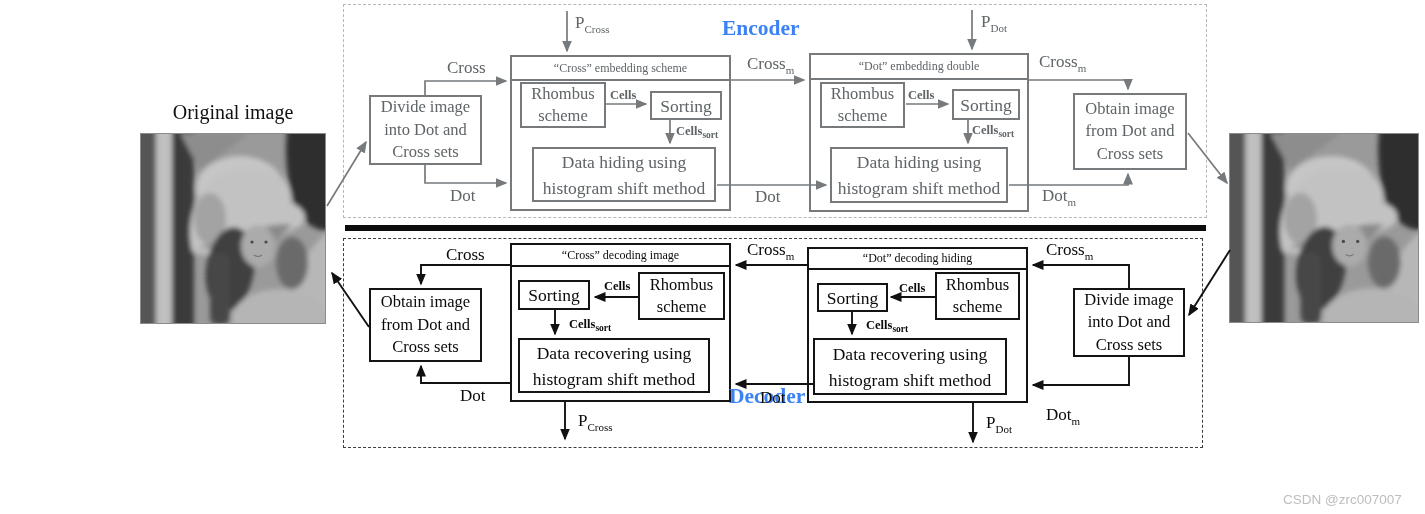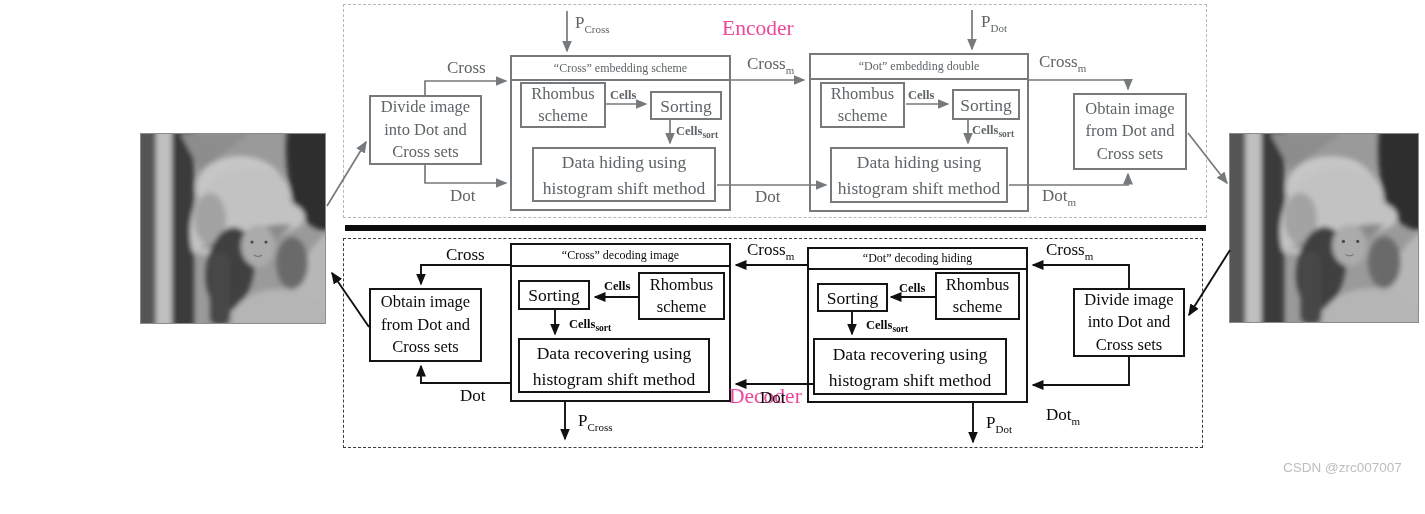"Encoder" .title { color: #ec4899 -> #3b82f6; font-weight: normal -> bold }
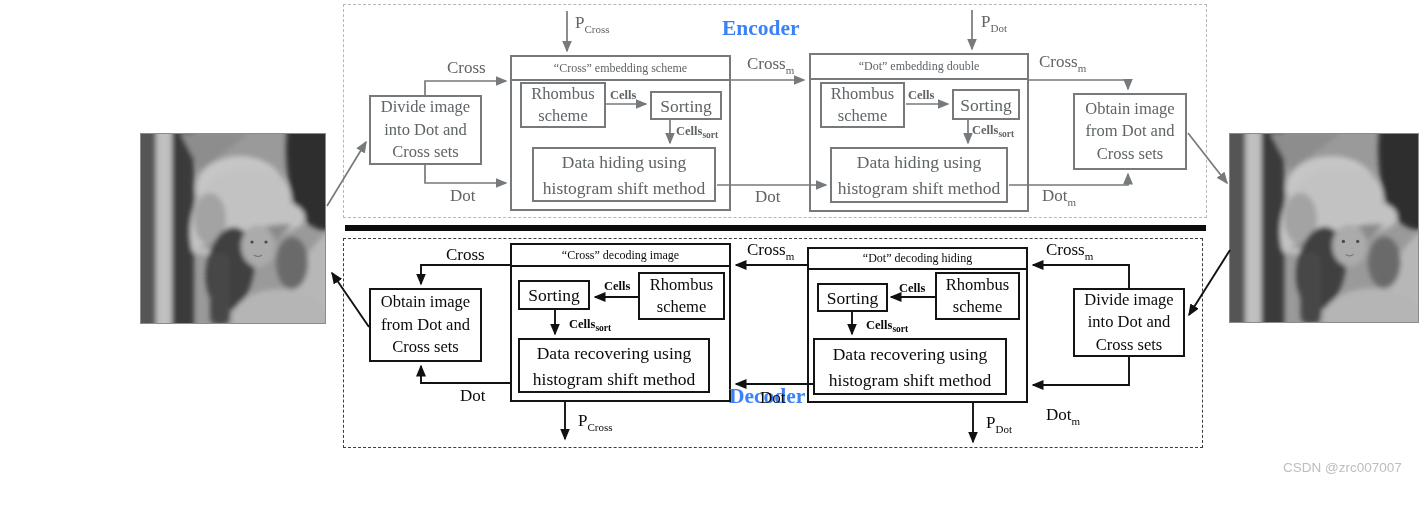"Original image" div.side-label { html: none -> <div>Original image</div> }
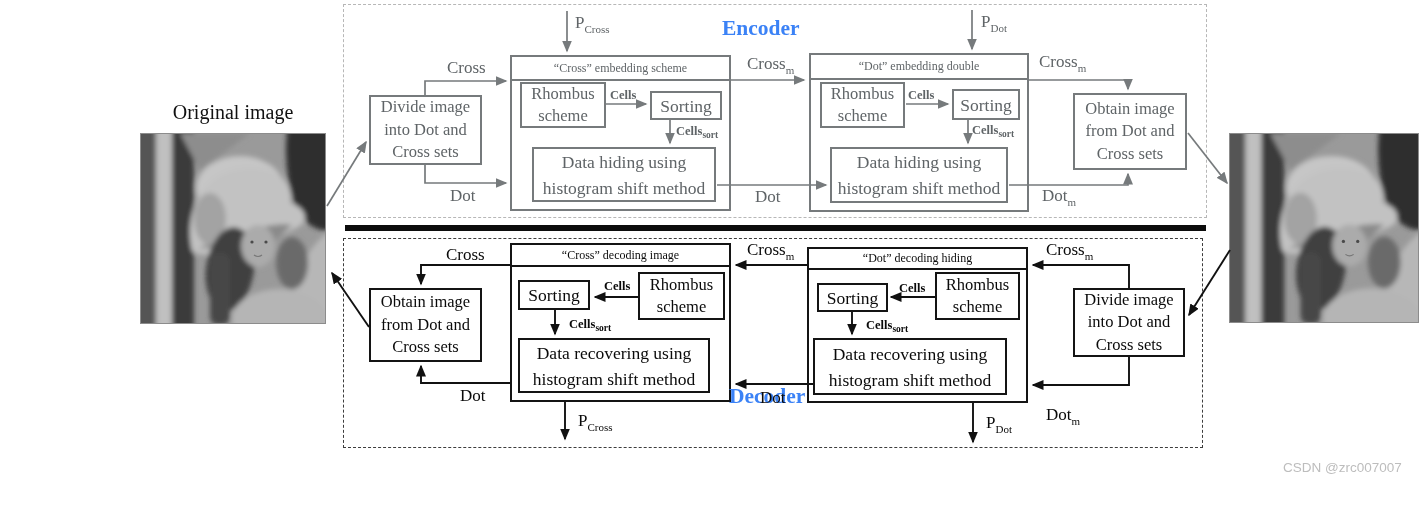"CSDN @zrc007007" div.watermark { top: 460px -> 492px }
